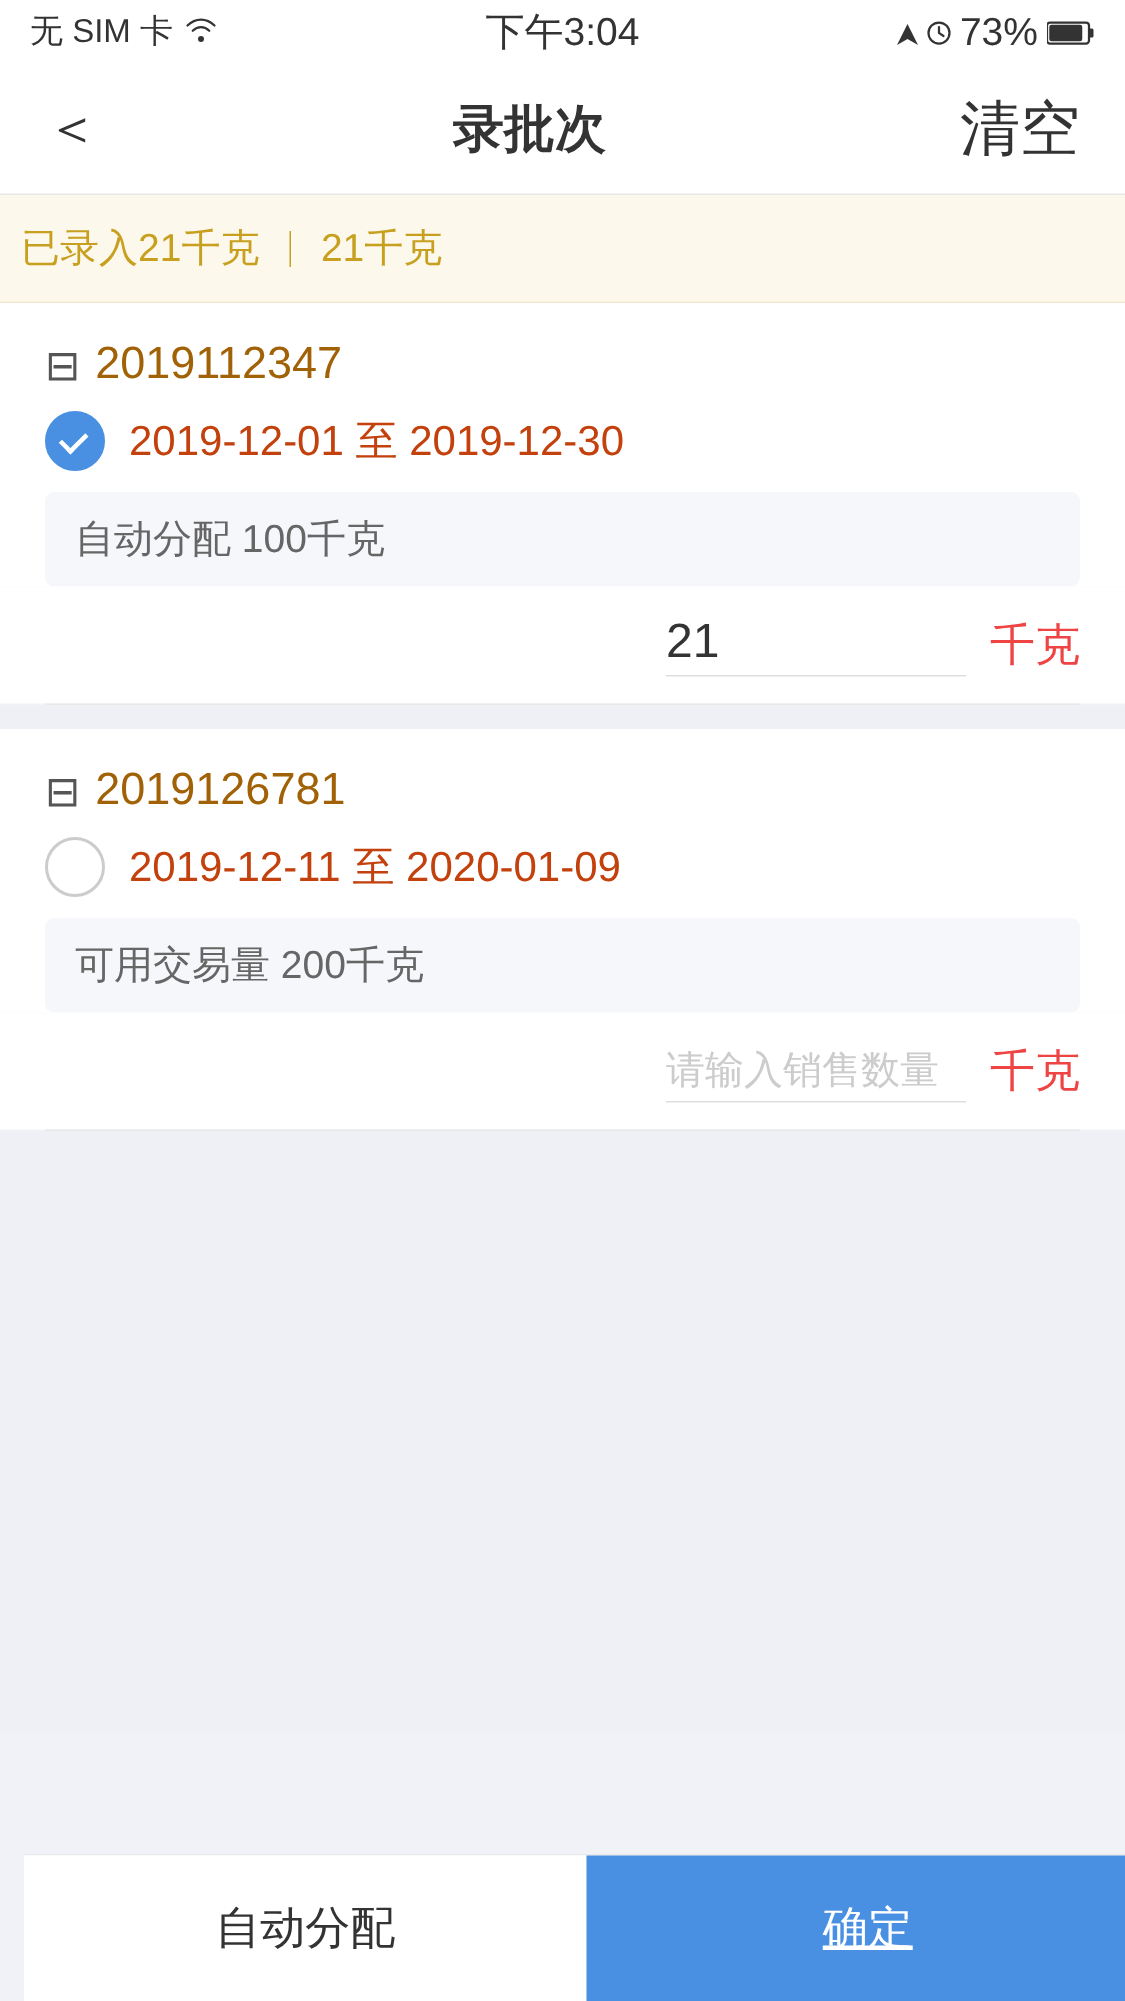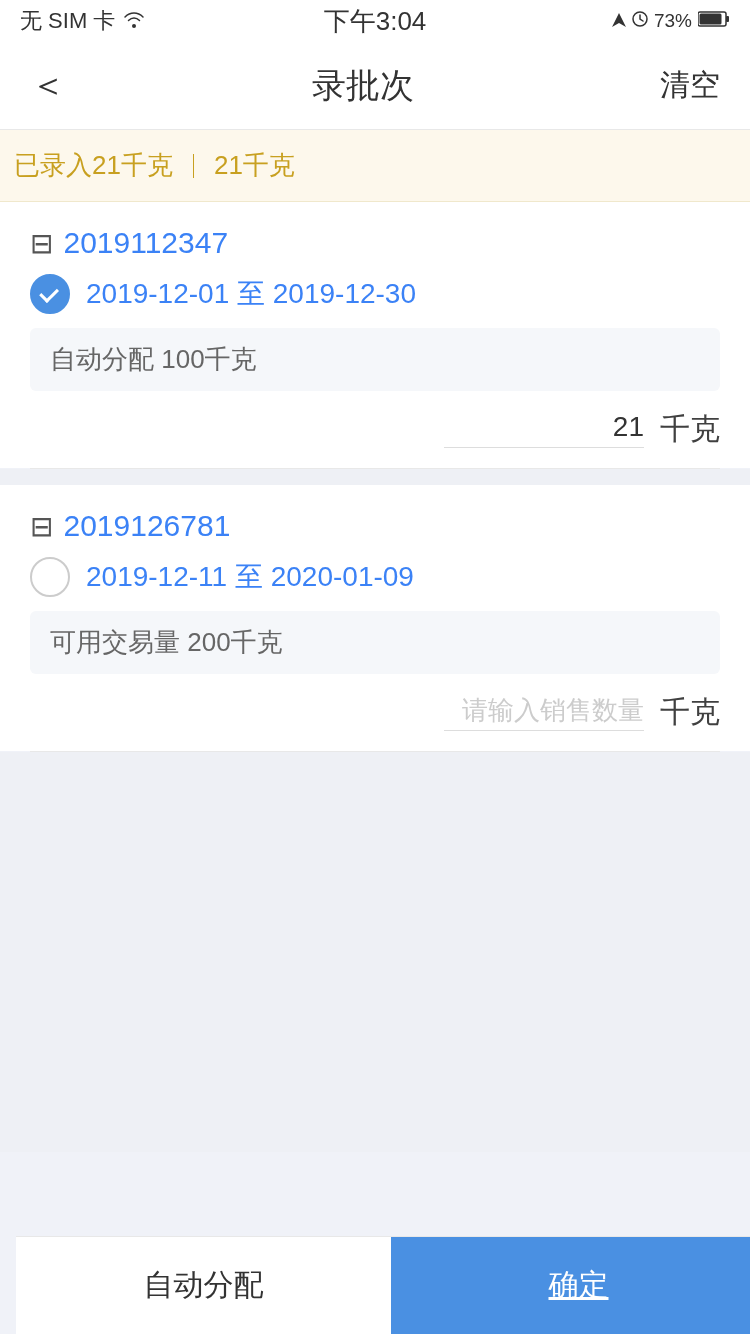"73%" .status-bar-right { font-size: 19px -> 26px }
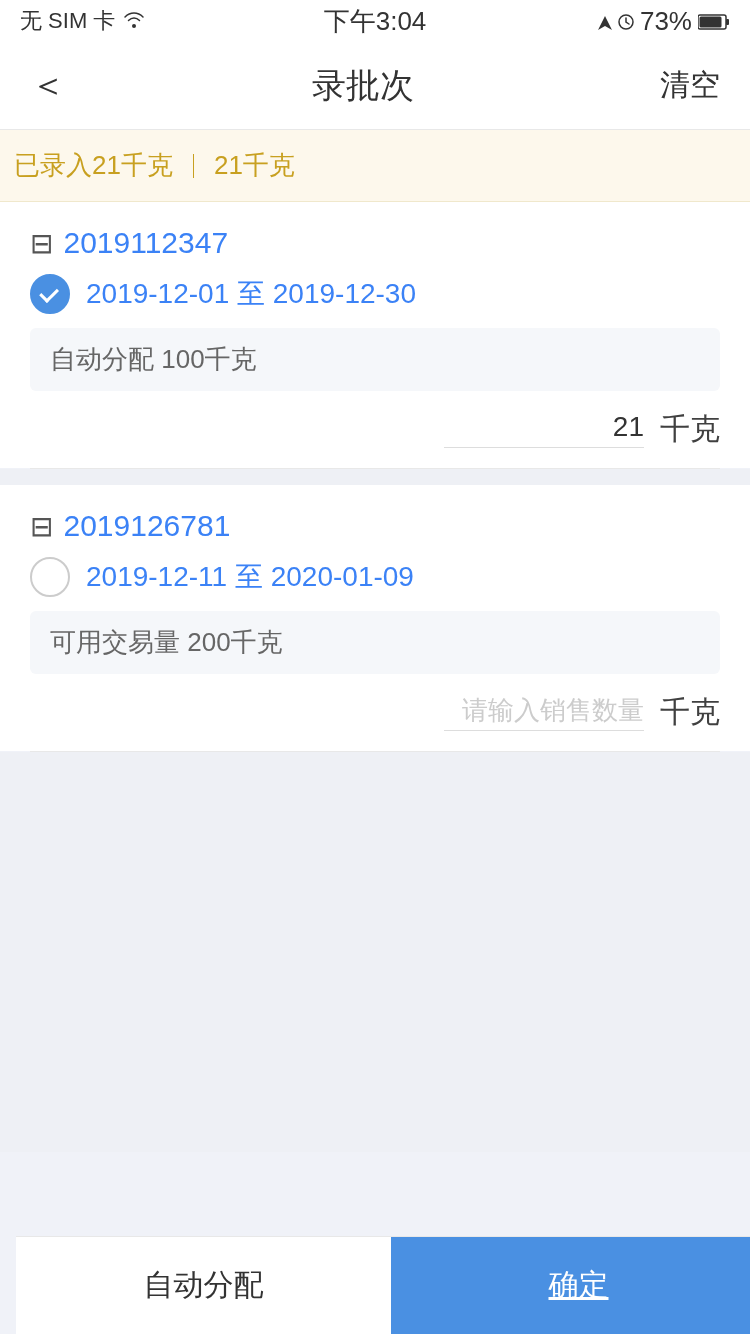"录批次" .nav-title { font-weight: 400 -> 700 }
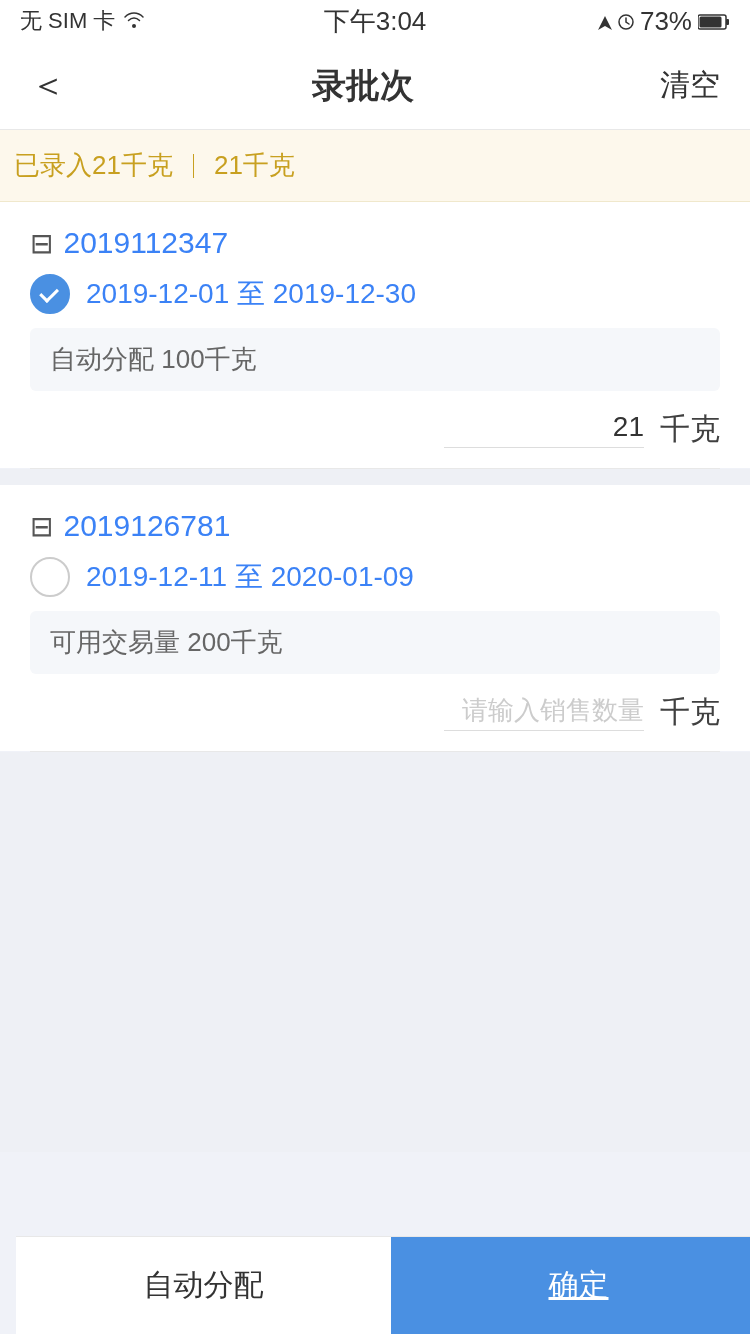"清空" .nav-action { font-size: 30px -> 40px }
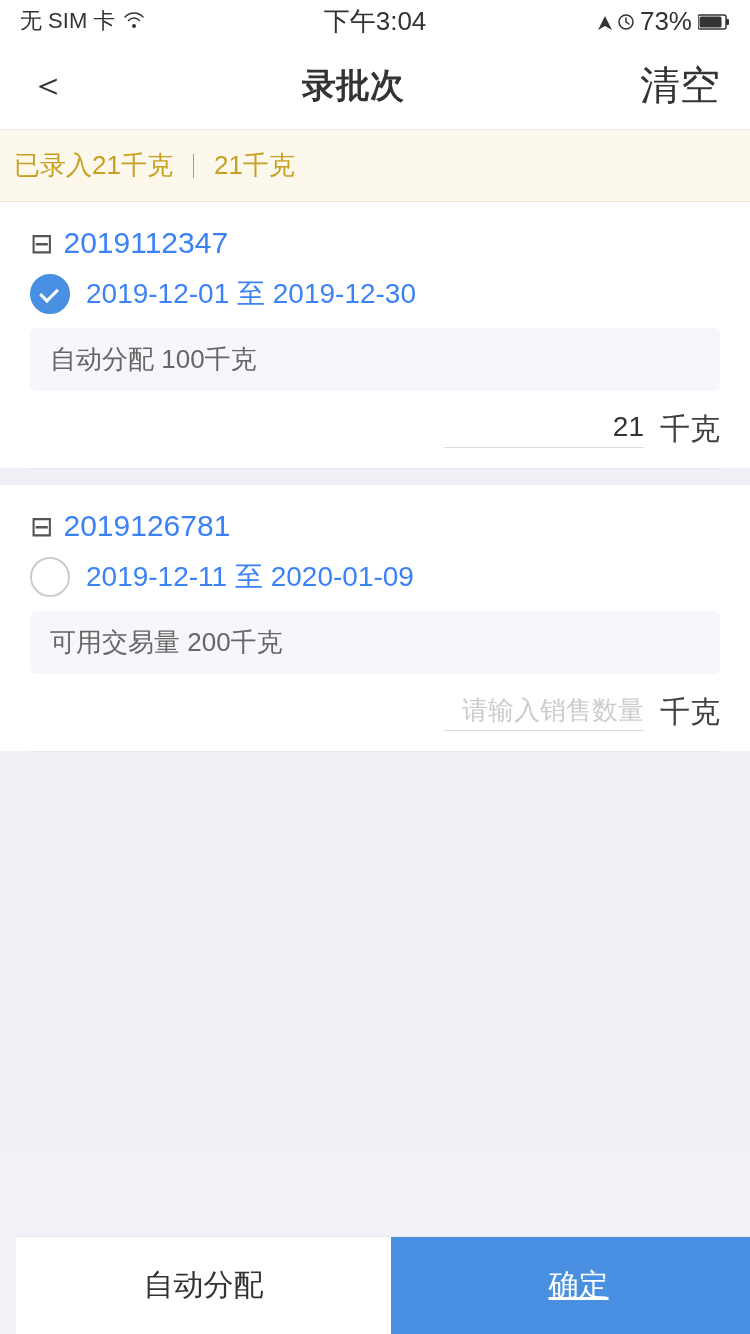"2019112347" .batch-id { color: #3b82f6 -> #a16207 }
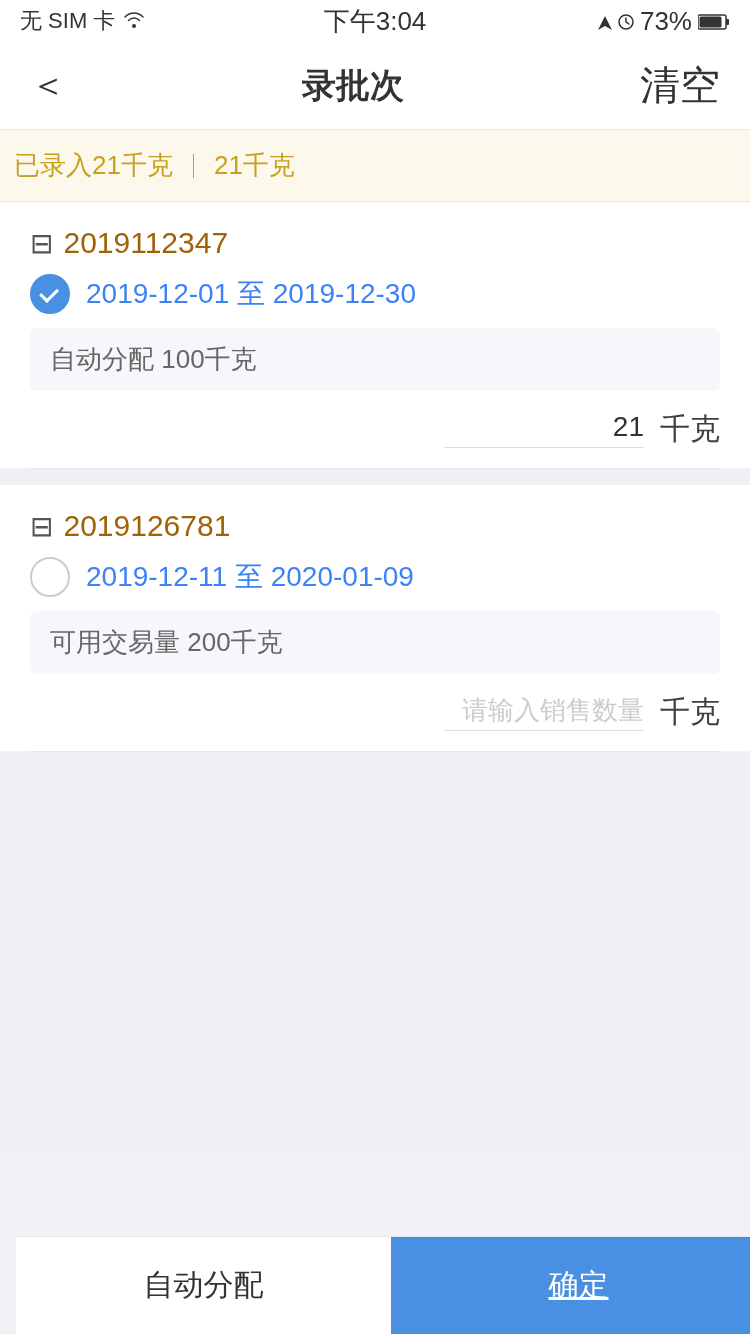"2019-12-01 至 2019-12-30" .batch-date-text { color: #3b82f6 -> #c2410c }
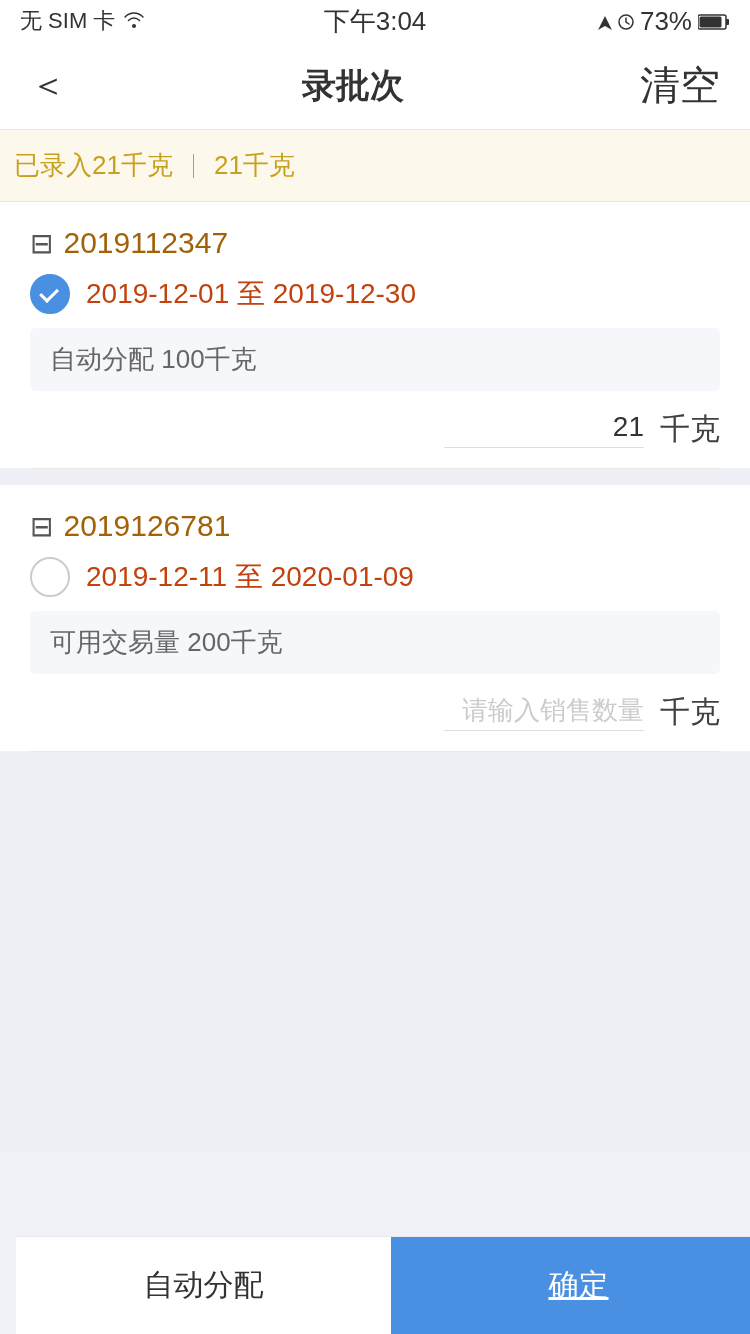"21" .qty-input { font-size: 28px -> 32px; text-align: right -> left }
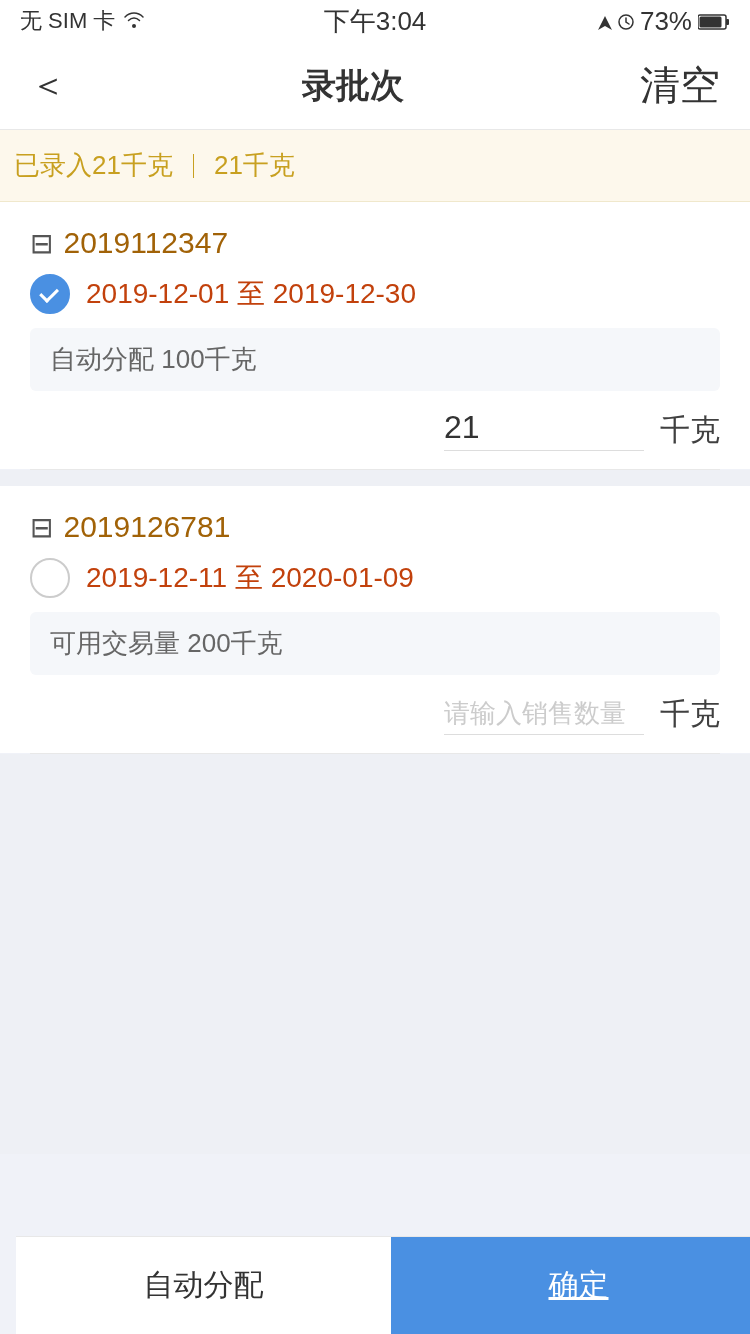"千克" .qty-unit { color: #404040 -> #ef4444 }
